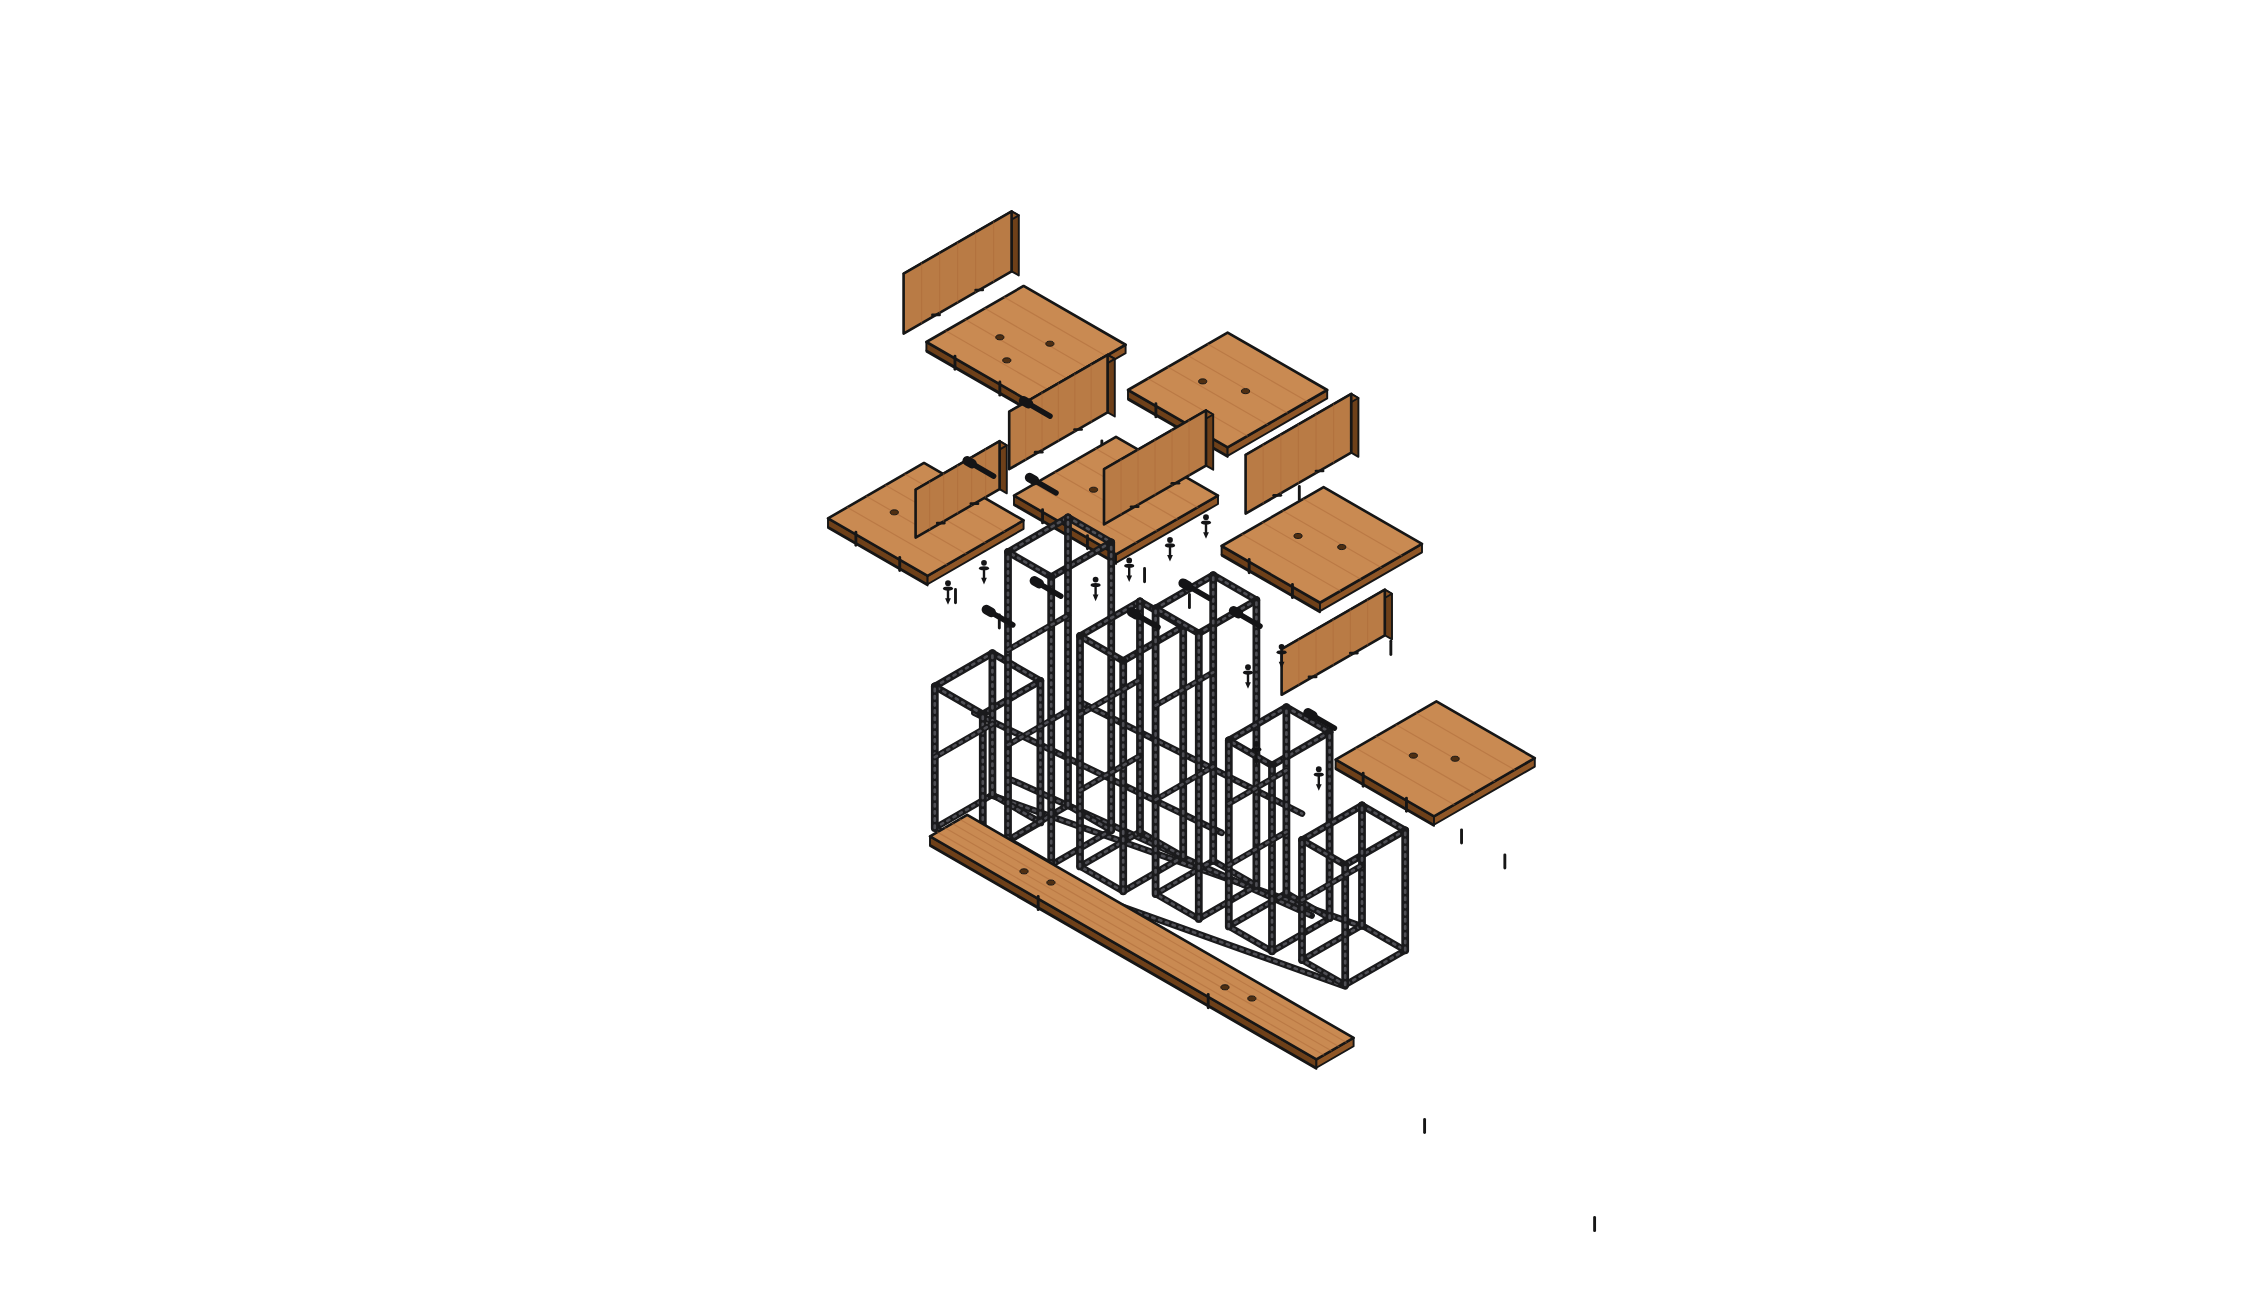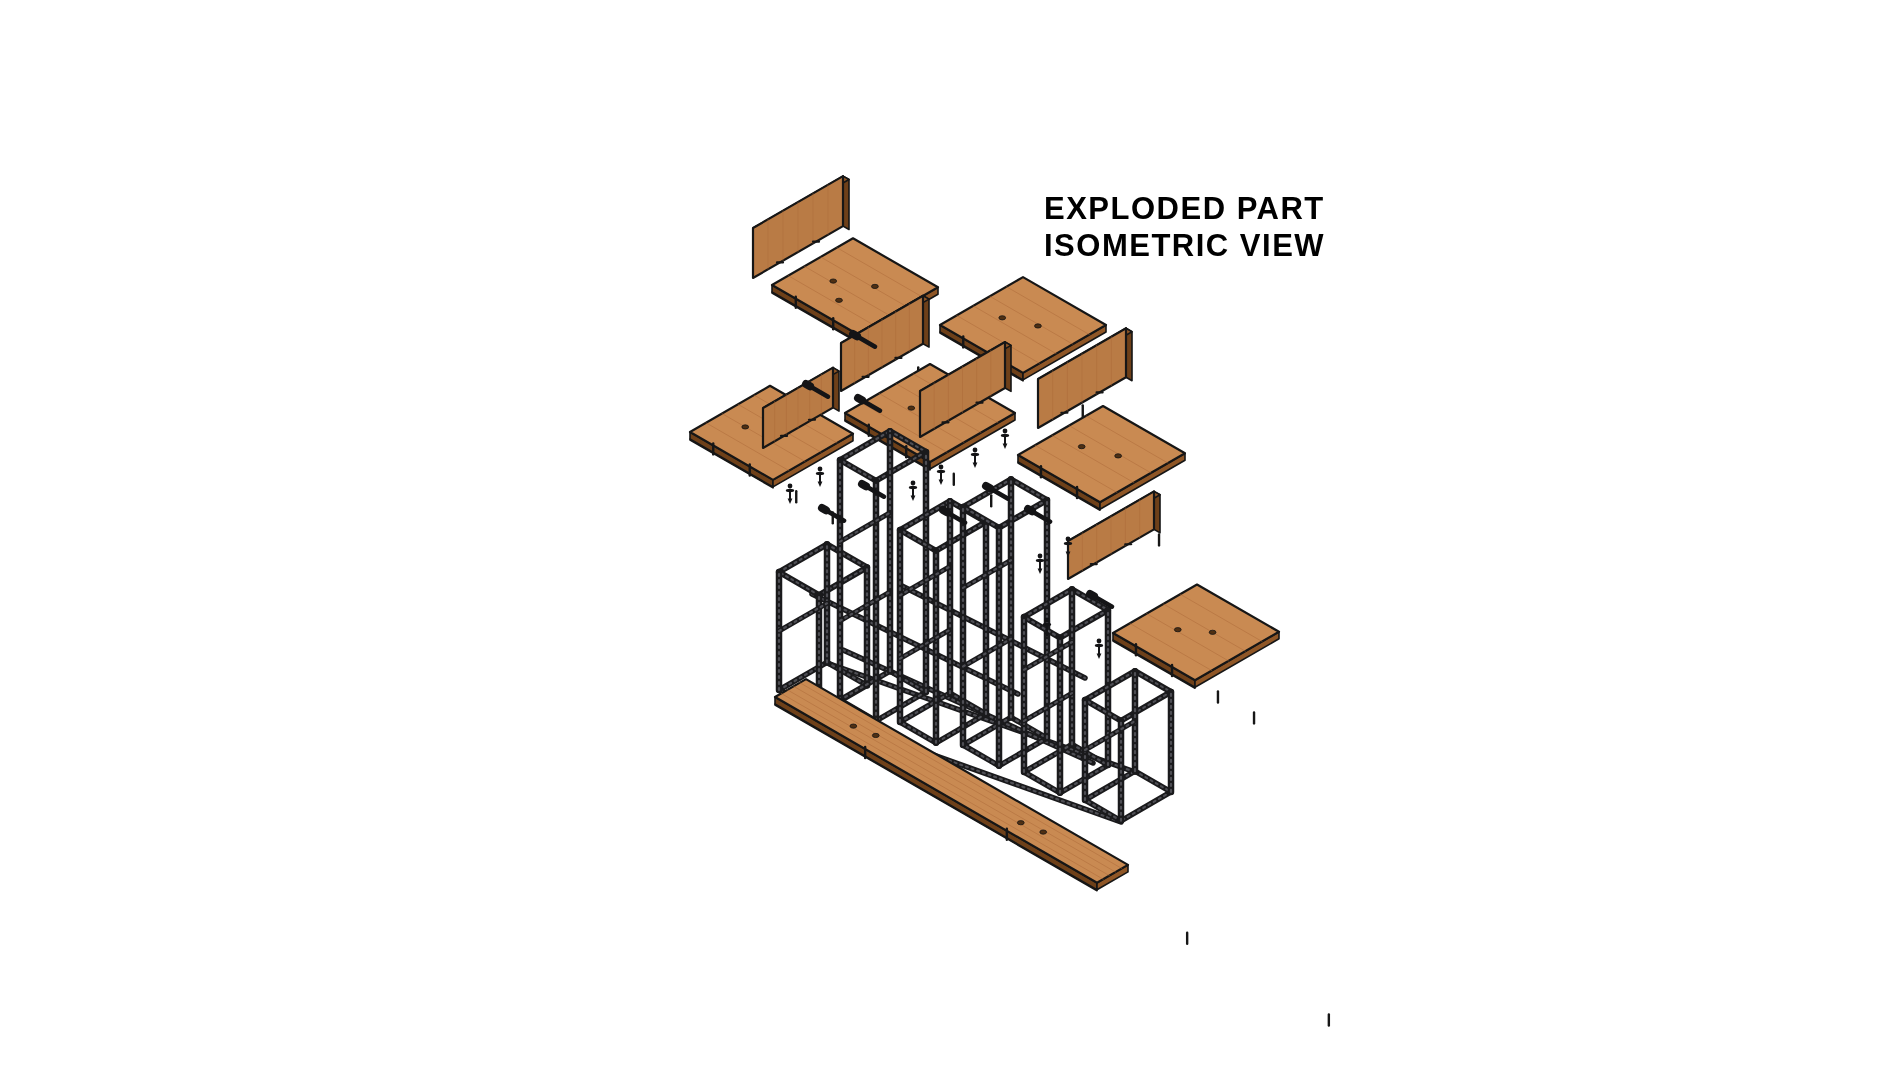"EXPLODED PART" div.title-block { html: <div> <div>EXPLODED PART</div> <div>ISOMETRIC VIEW</div> </div> -> none }
